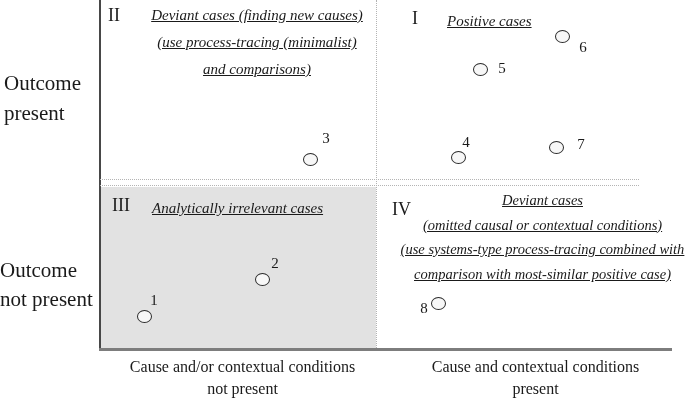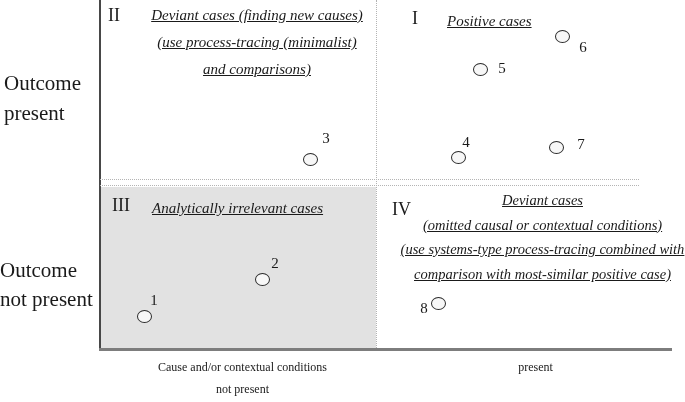"Cause and/or contextual conditions" .x-label { font-size: 12px -> 16px }
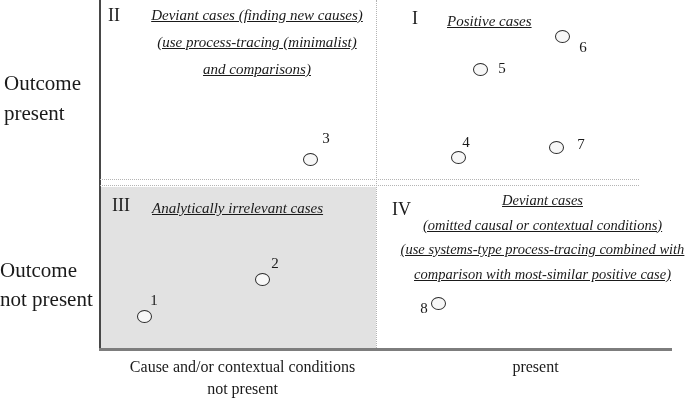"Cause and contextual conditions" div.line { html: none -> <div>Cause and contextual conditions</div> }
